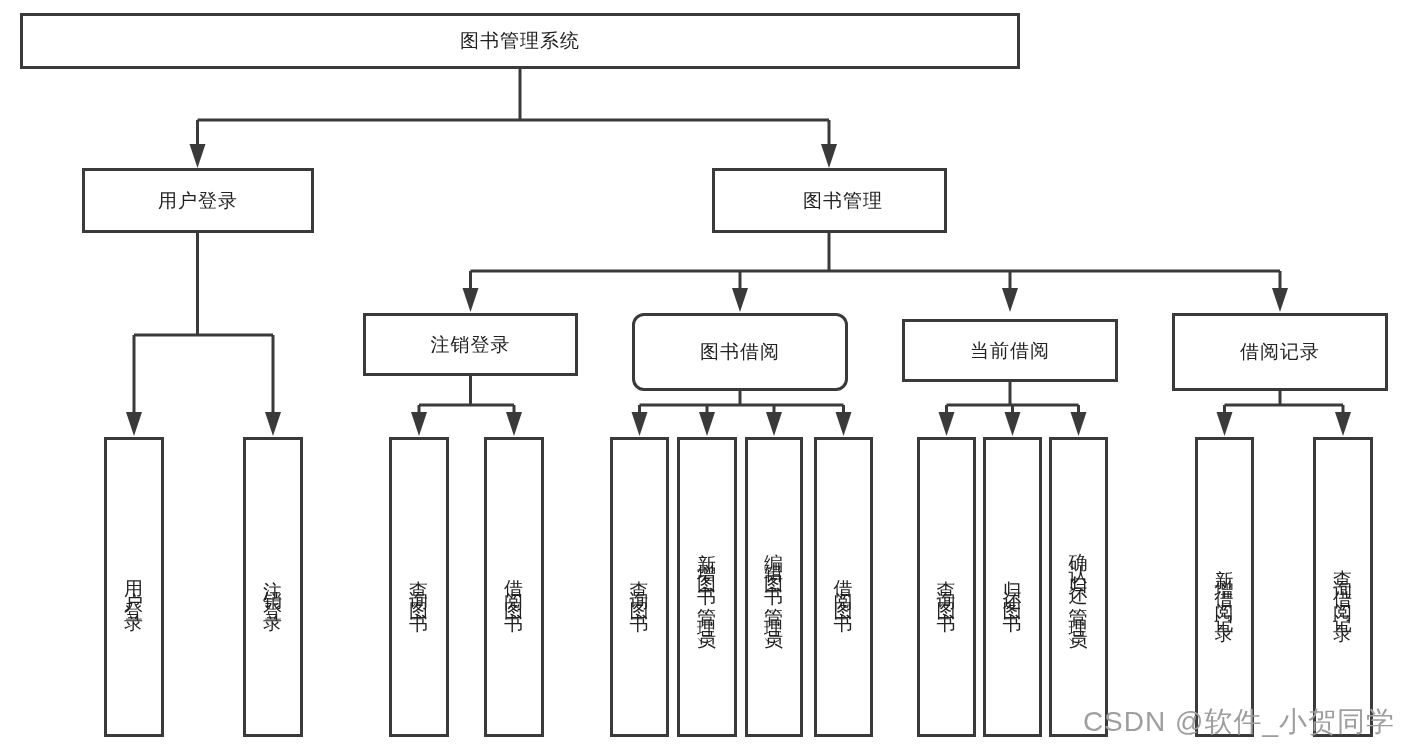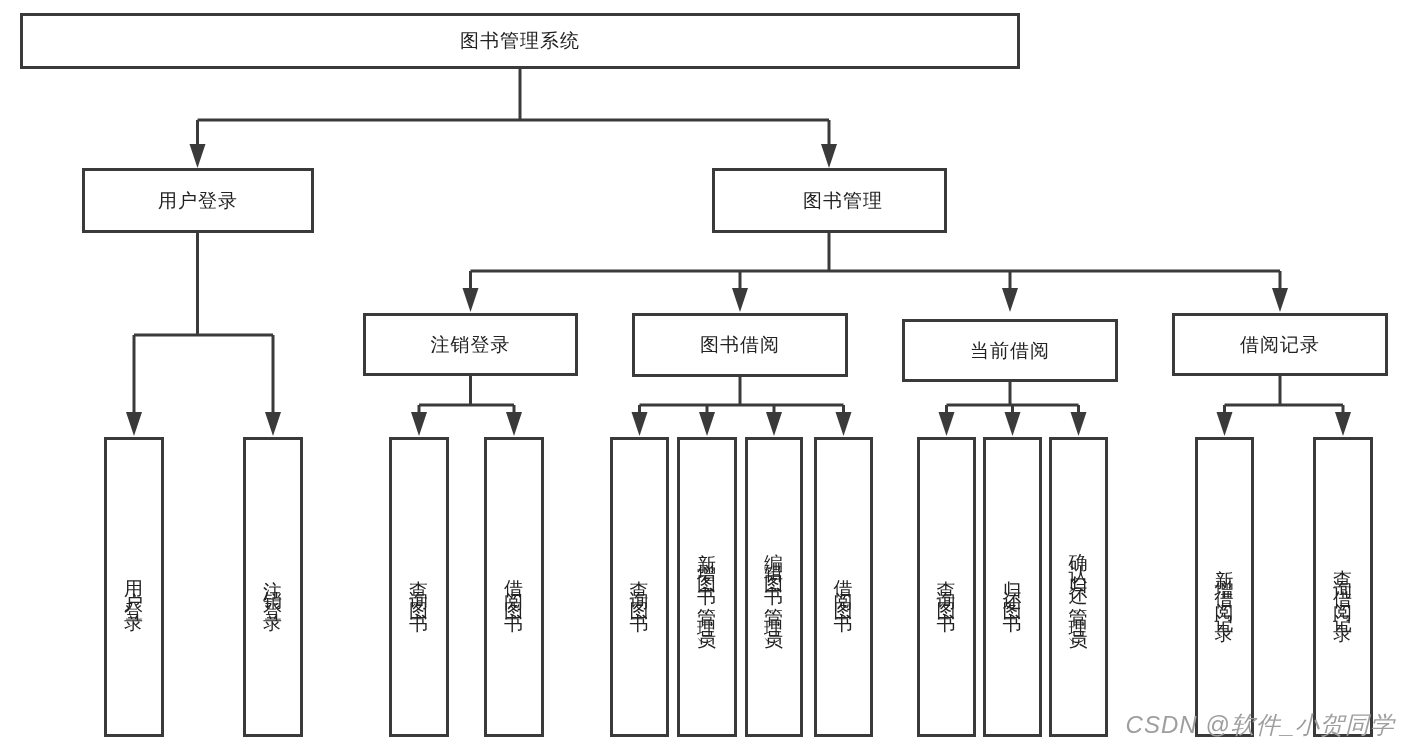"图书借阅" div.node { border-radius: none -> 12px; height: 64px -> 78px }
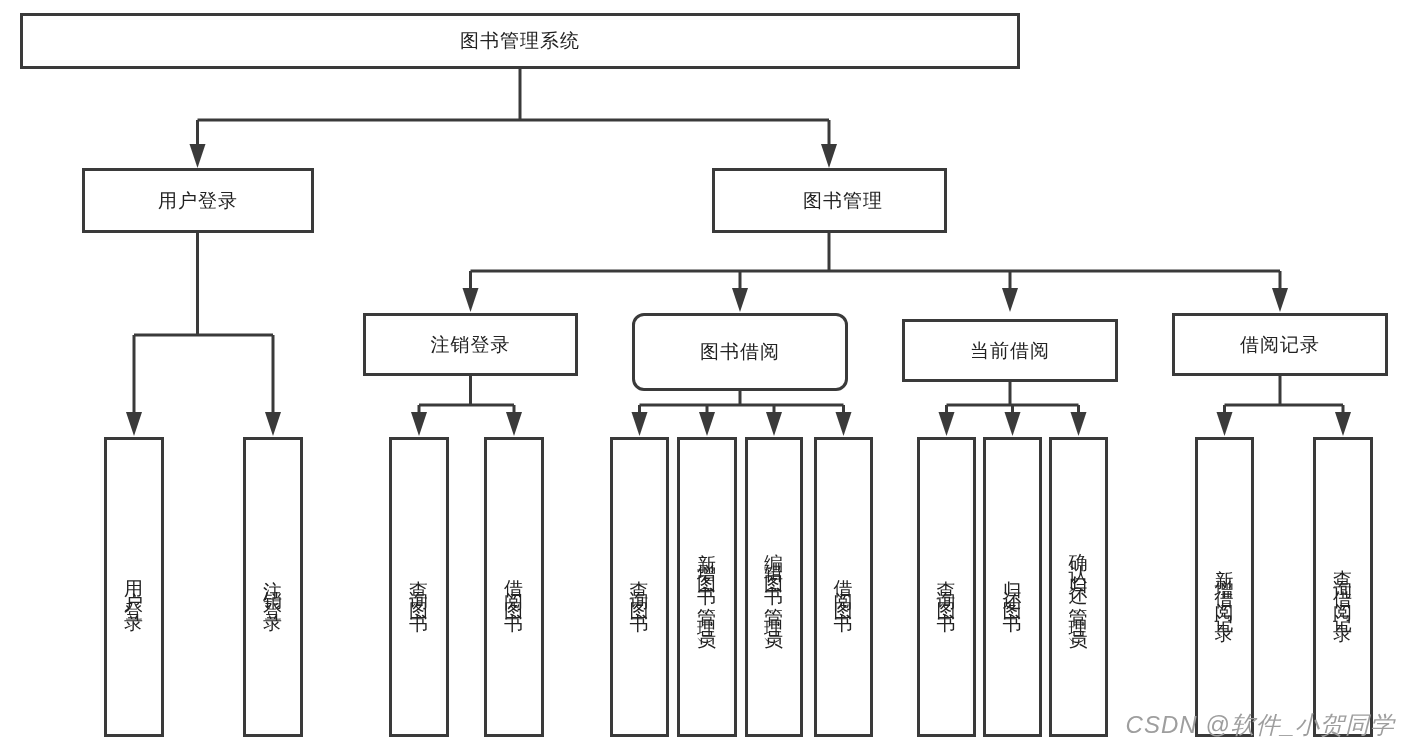"借阅记录" div.node { height: 63px -> 78px }
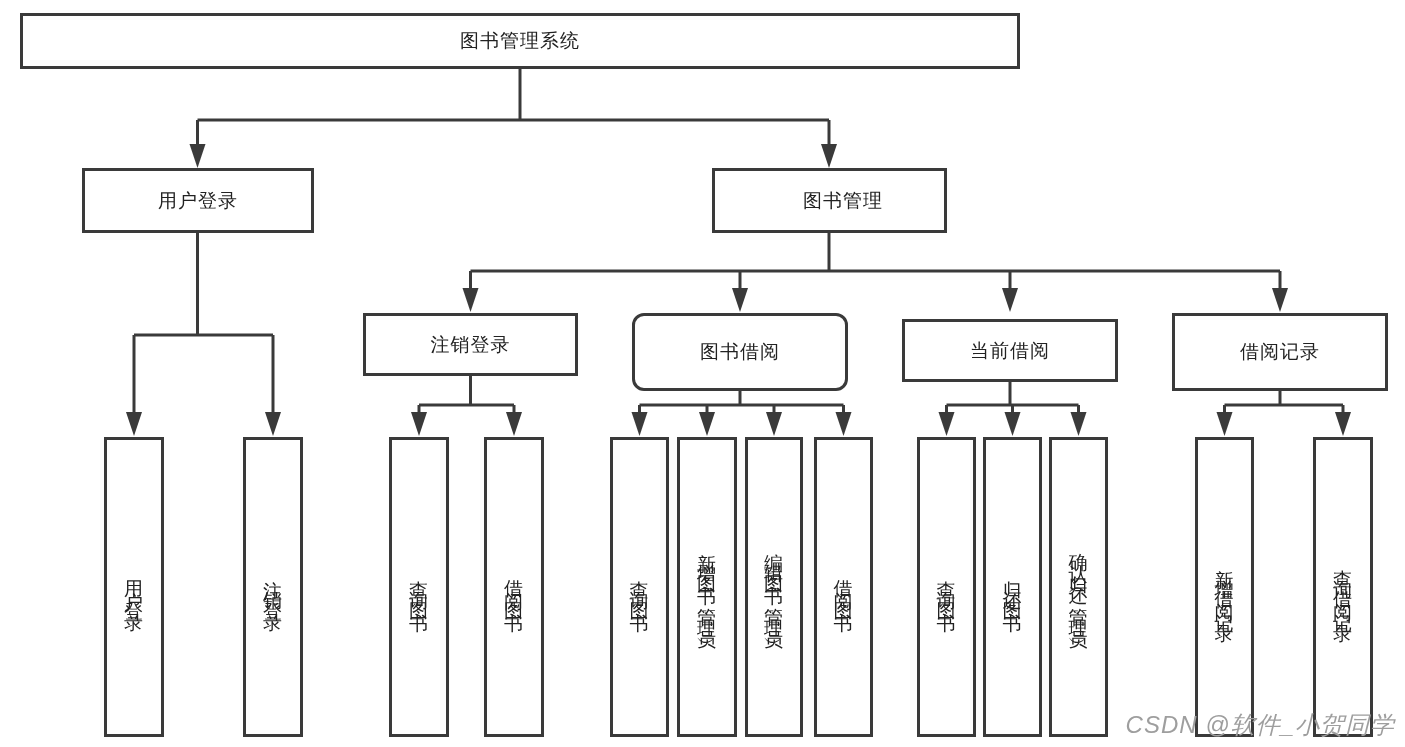"CSDN @软件_小贺同学" .watermark { font-size: 24px -> 28px; font-style: italic -> none }
